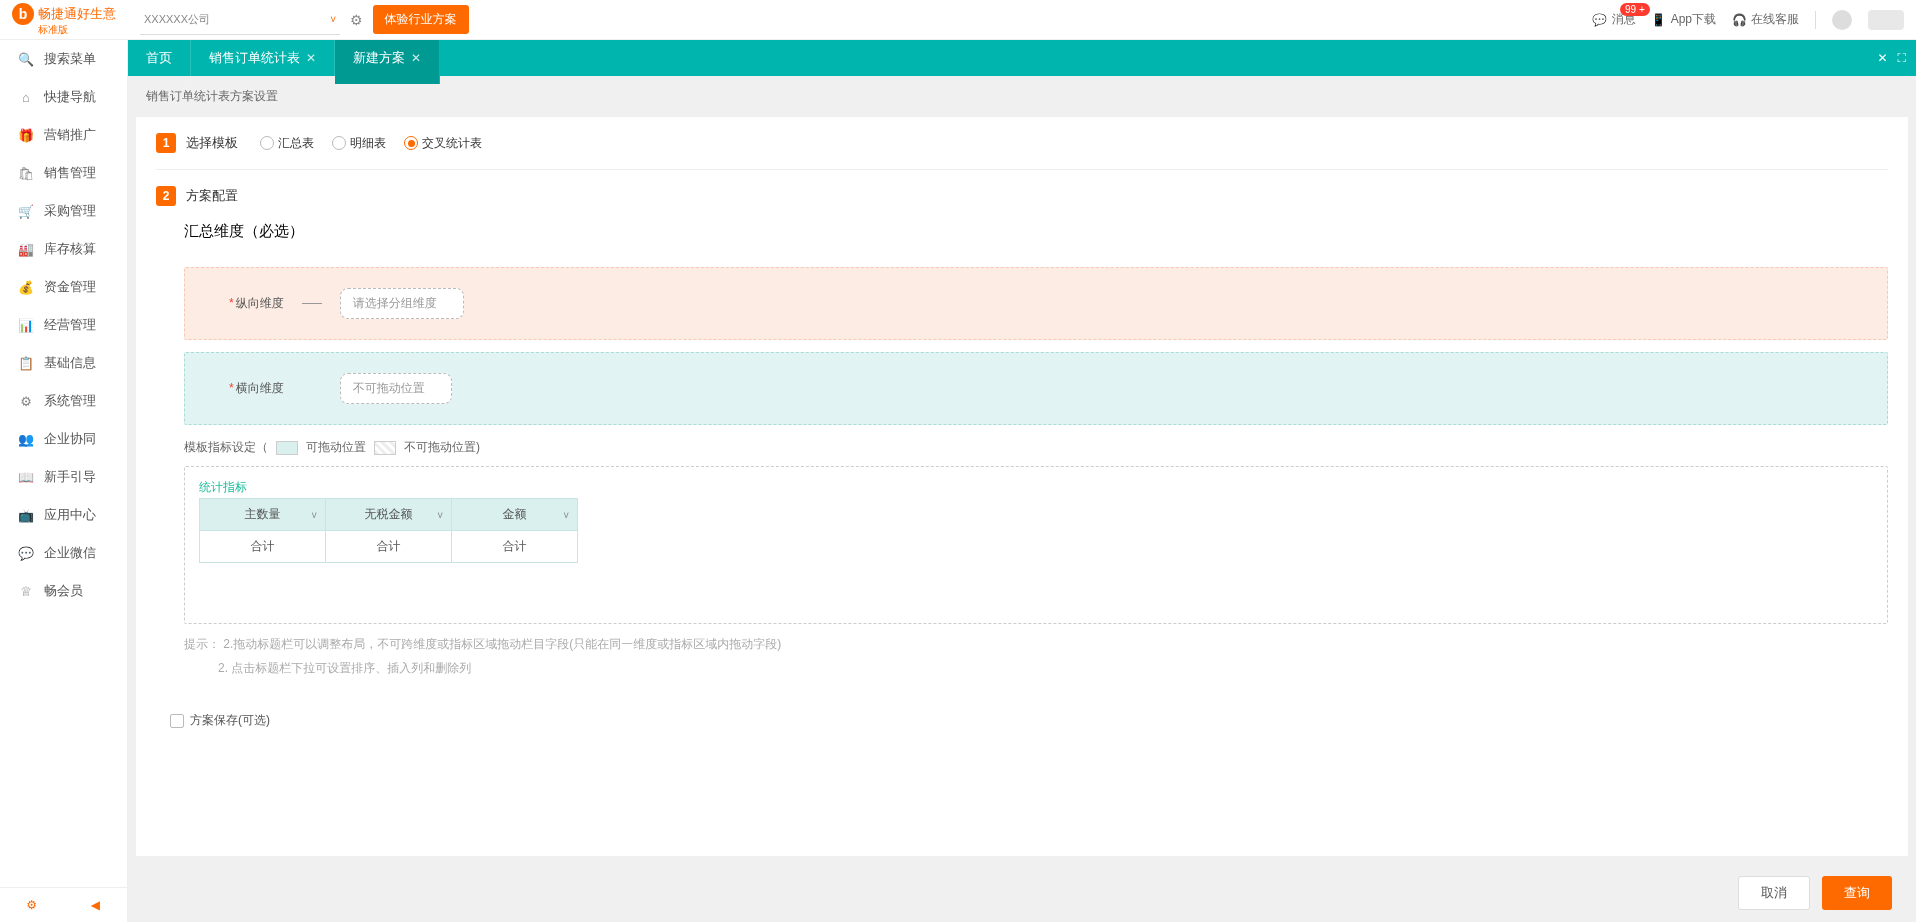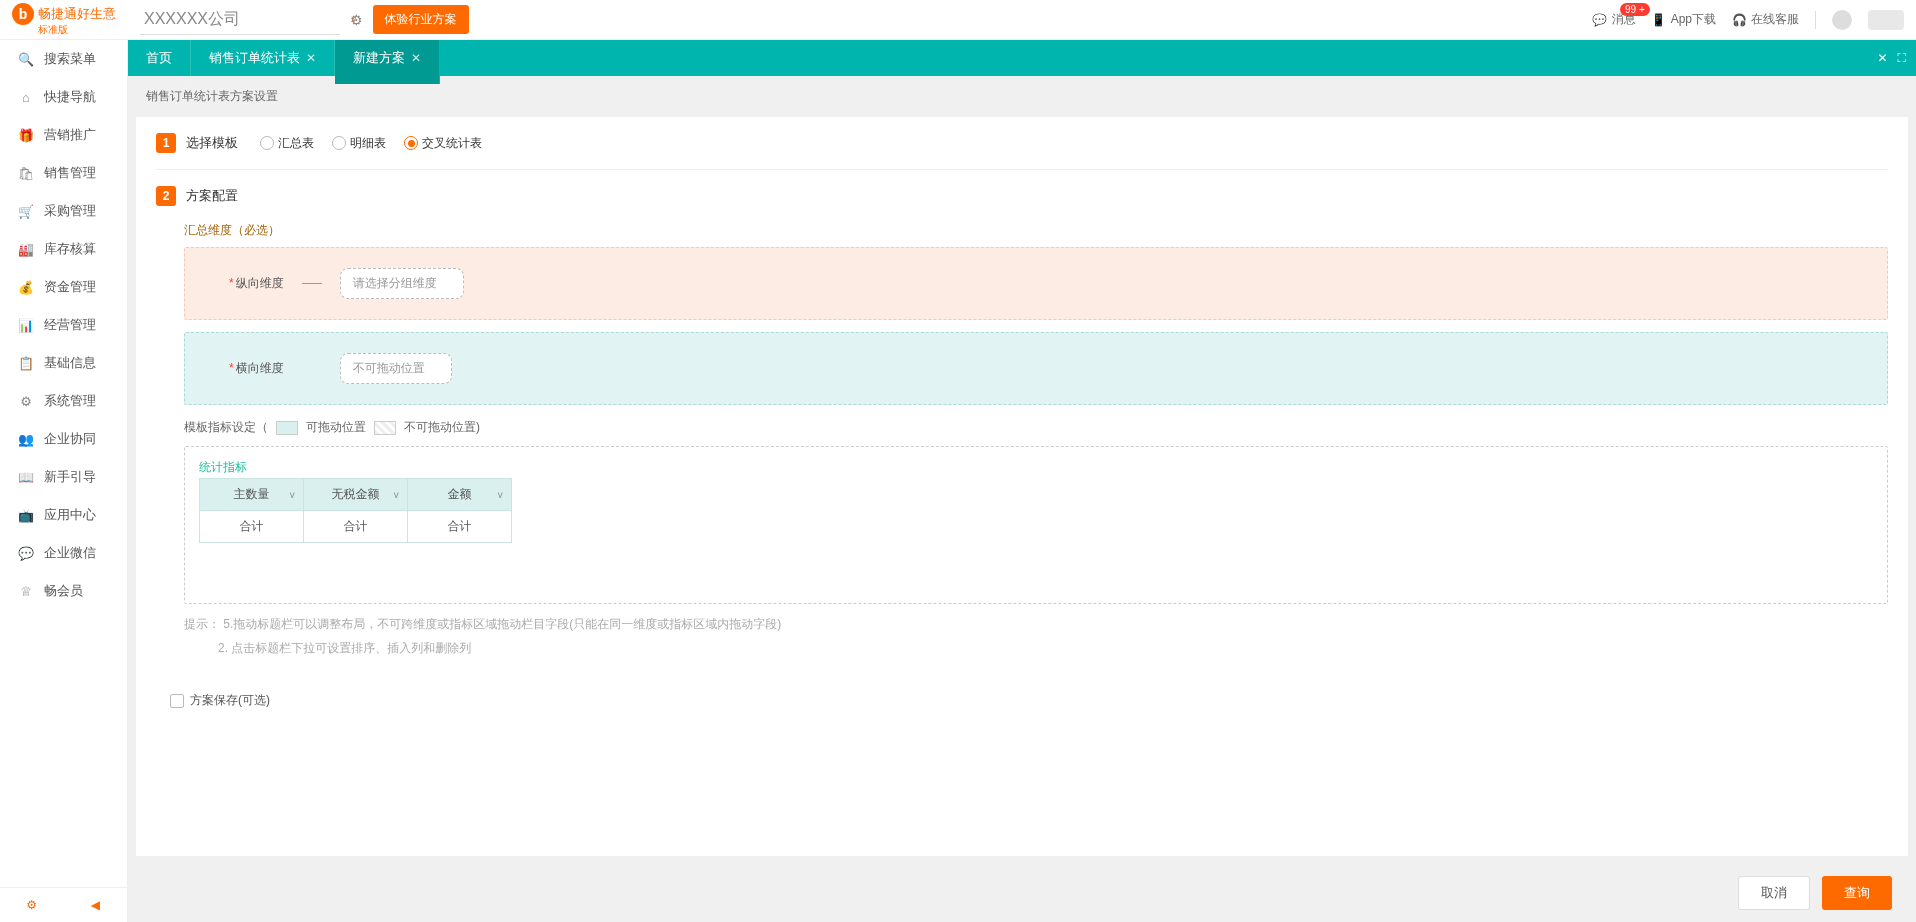"XXXXXX公司" .company-select input { font-size: 16px -> 11px }
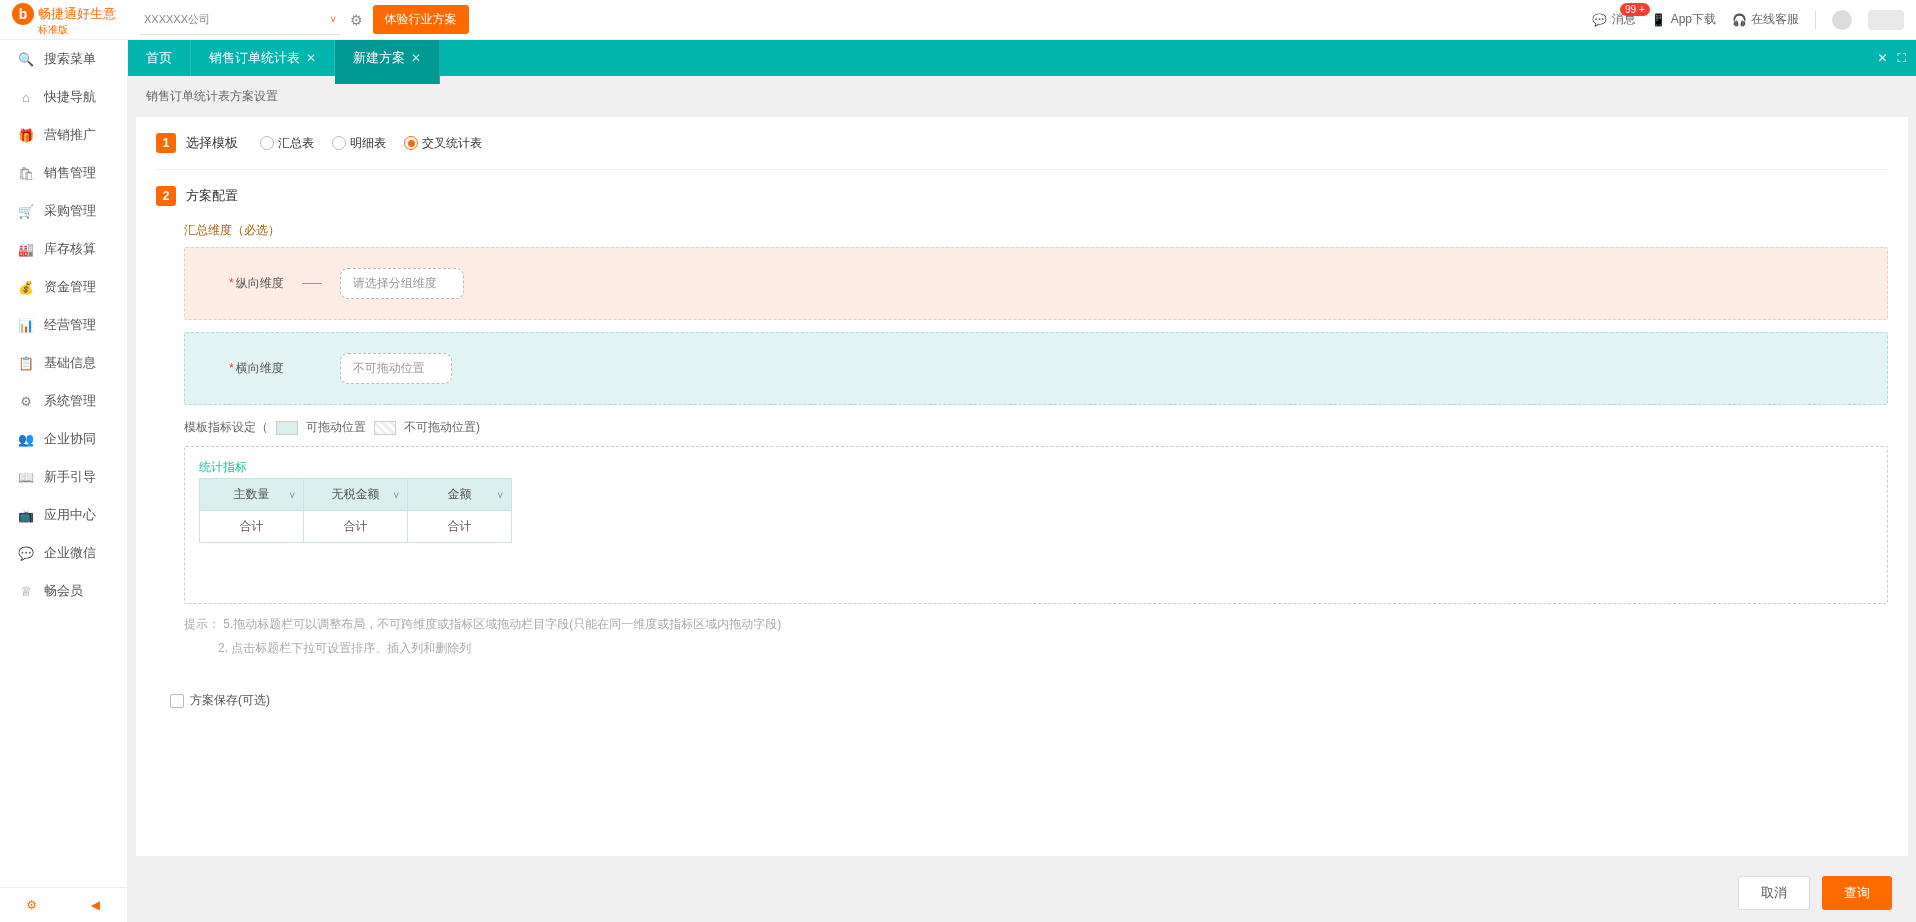"汇总维度（必选）" .sub-label { color: #a16207 -> #000000; font-size: 12px -> 15px; margin-bottom: 8px -> 26px }
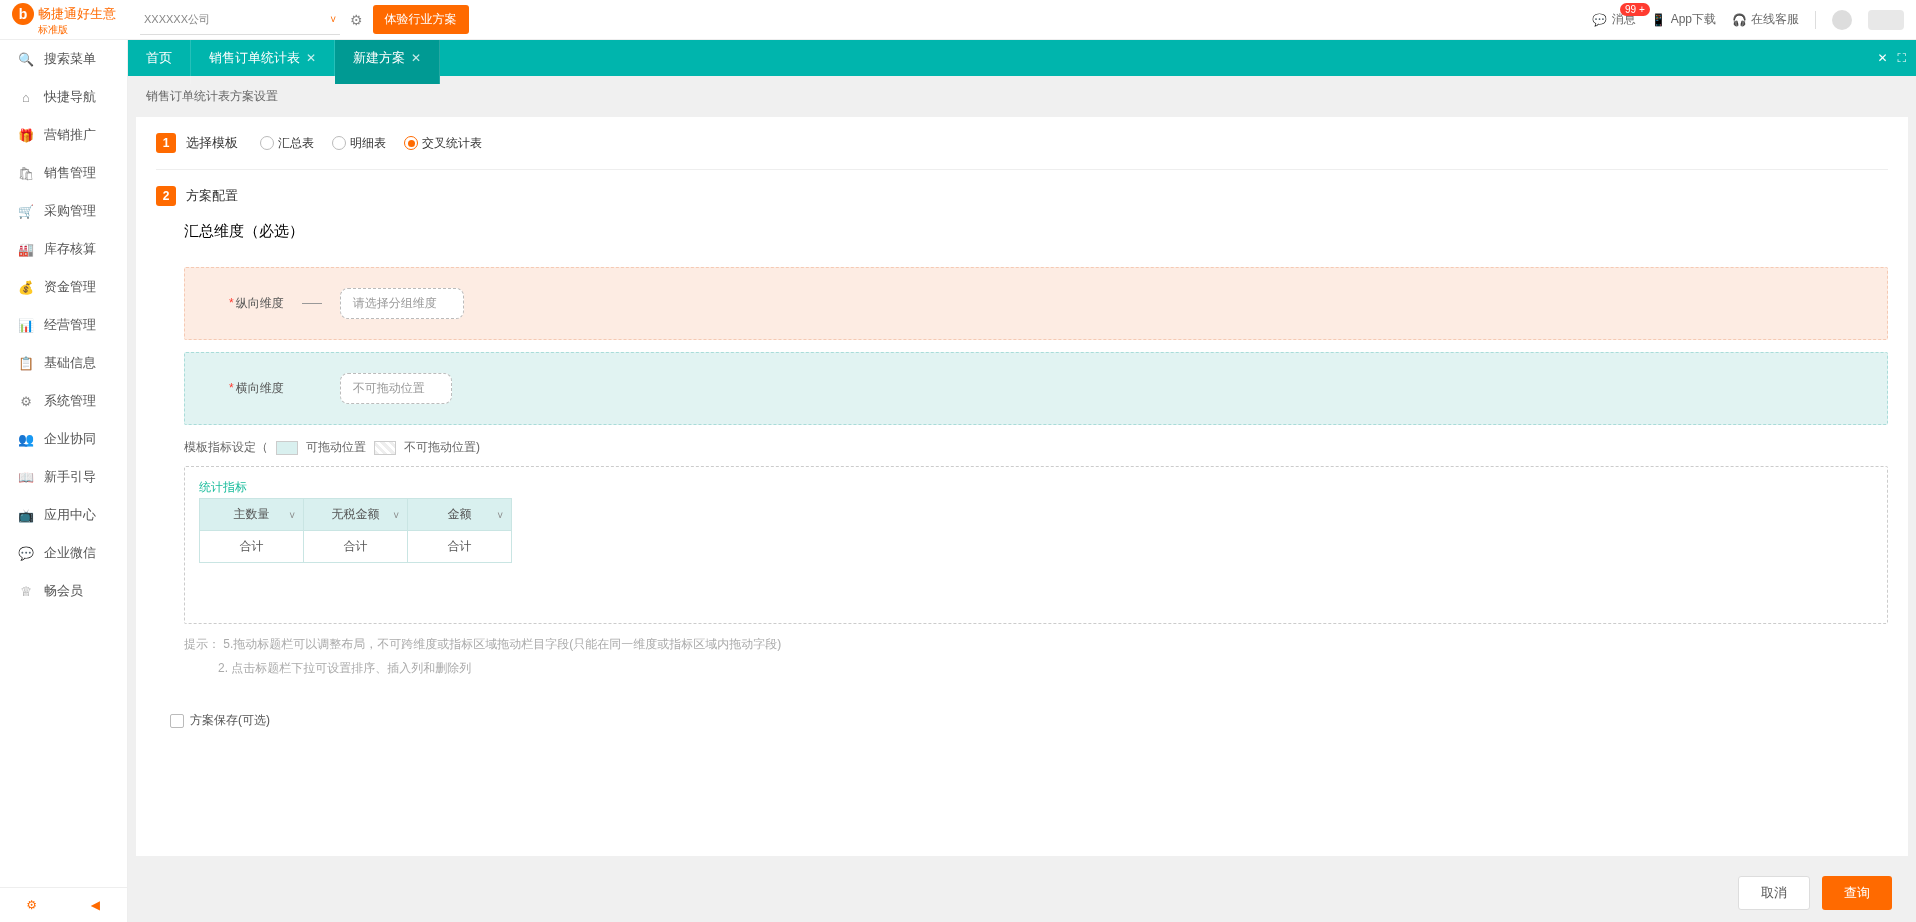"主数量" .indicator-table th { width: 104px -> 126px }
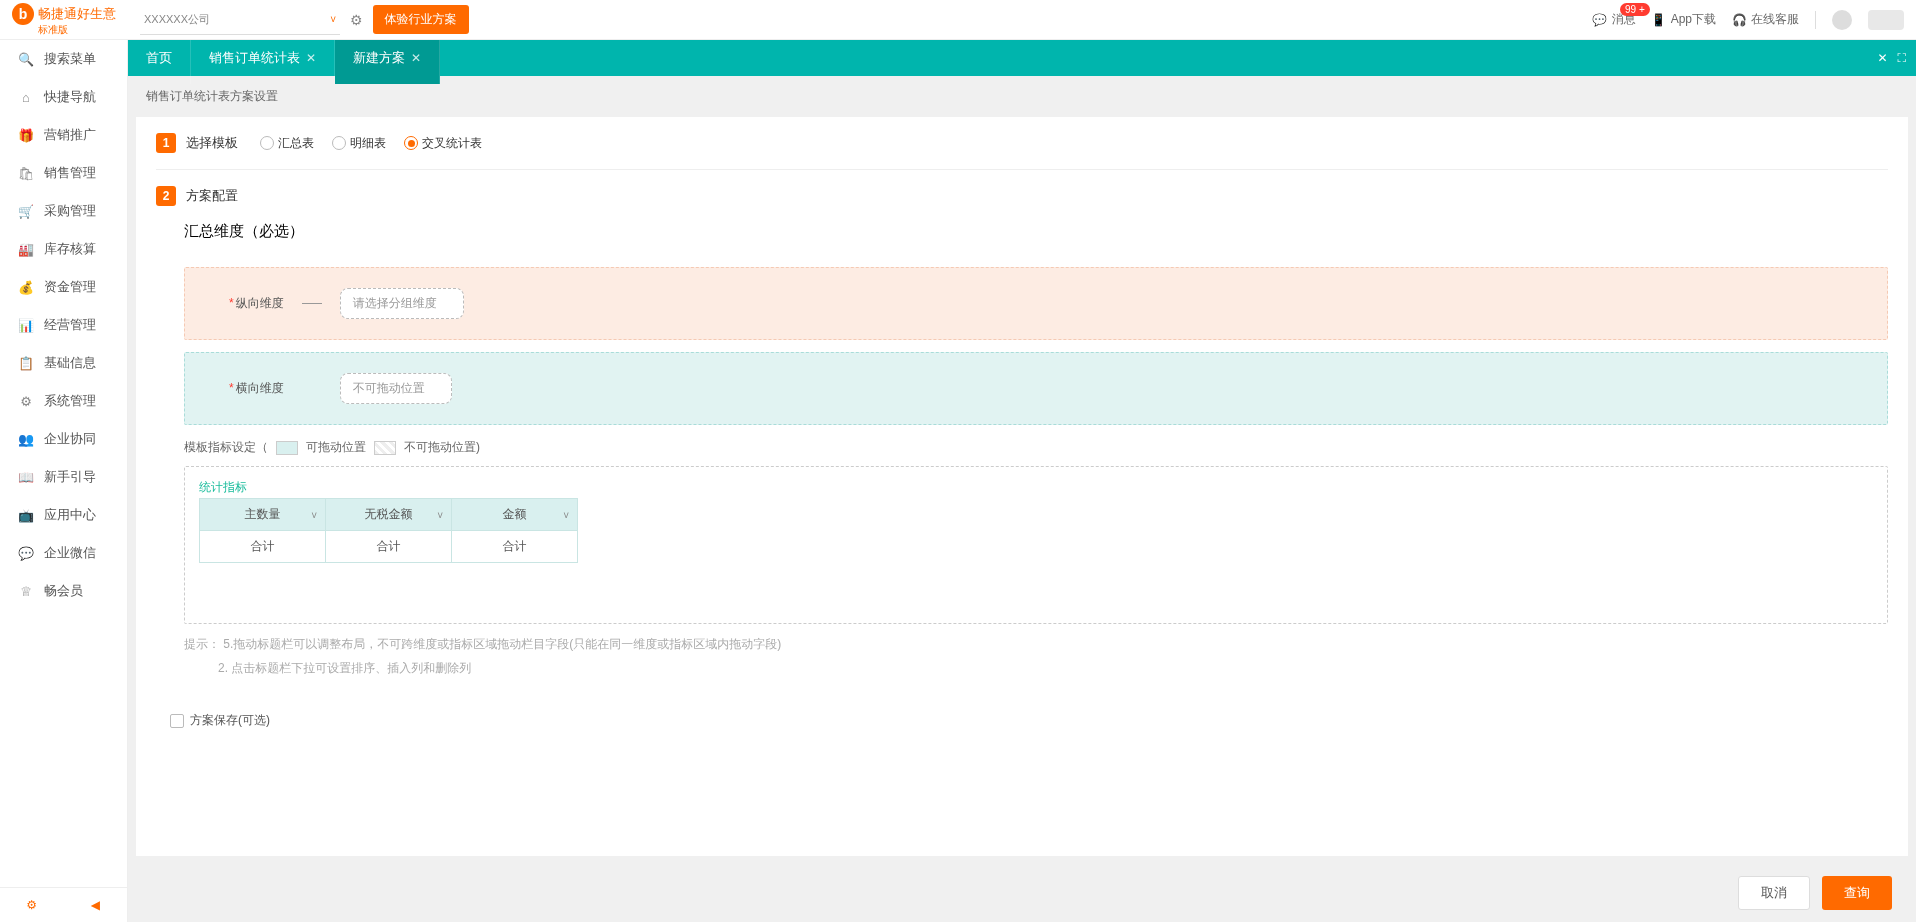"5.拖动标题栏可以调整布局，不可跨维度或指标区域拖动栏目字段(只能在同一维度或指" span { text: 5 -> 2 }
